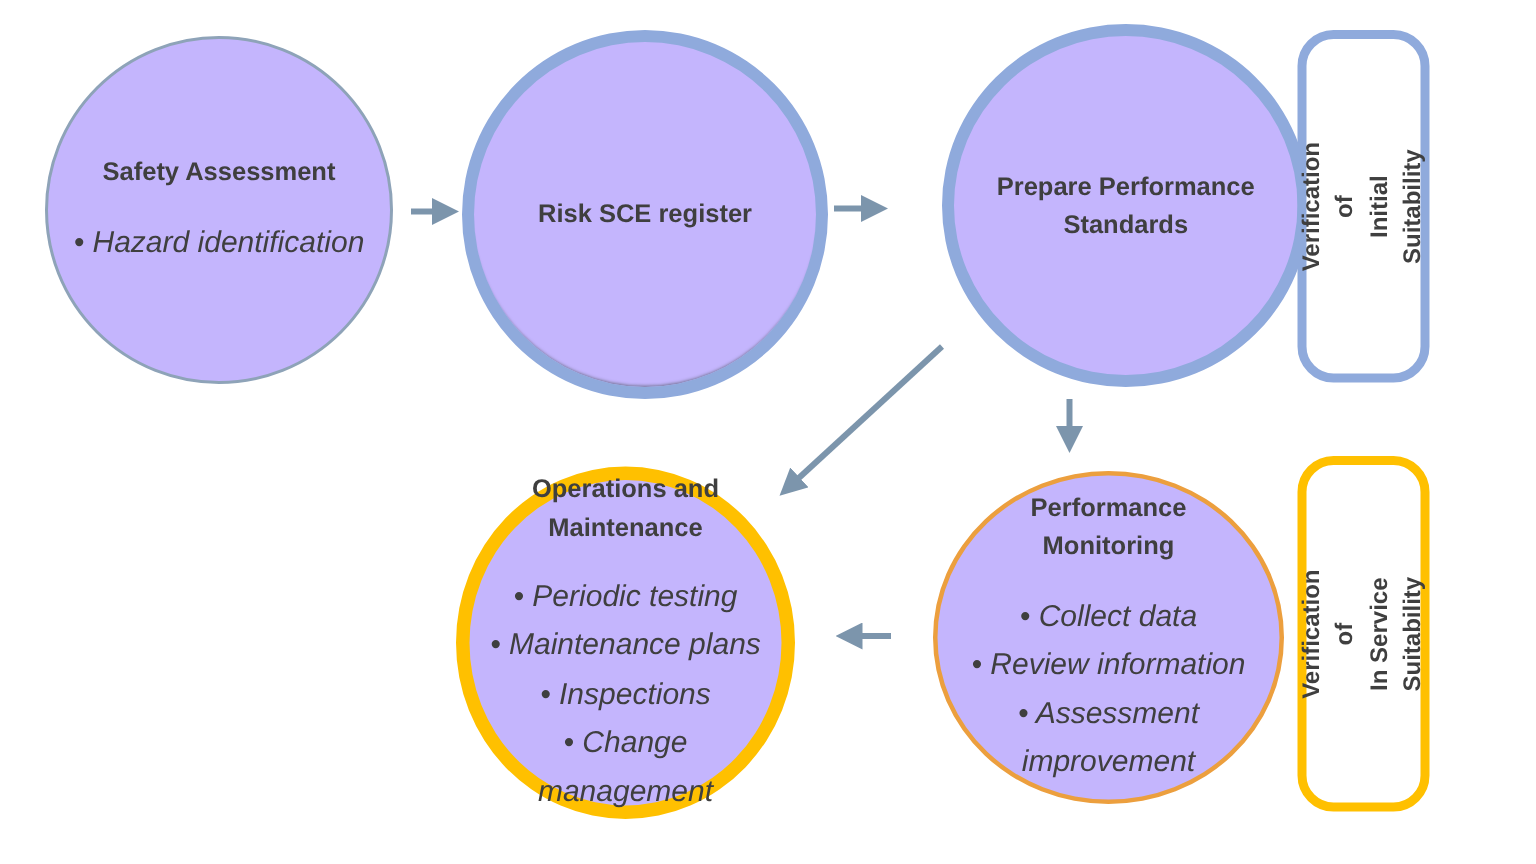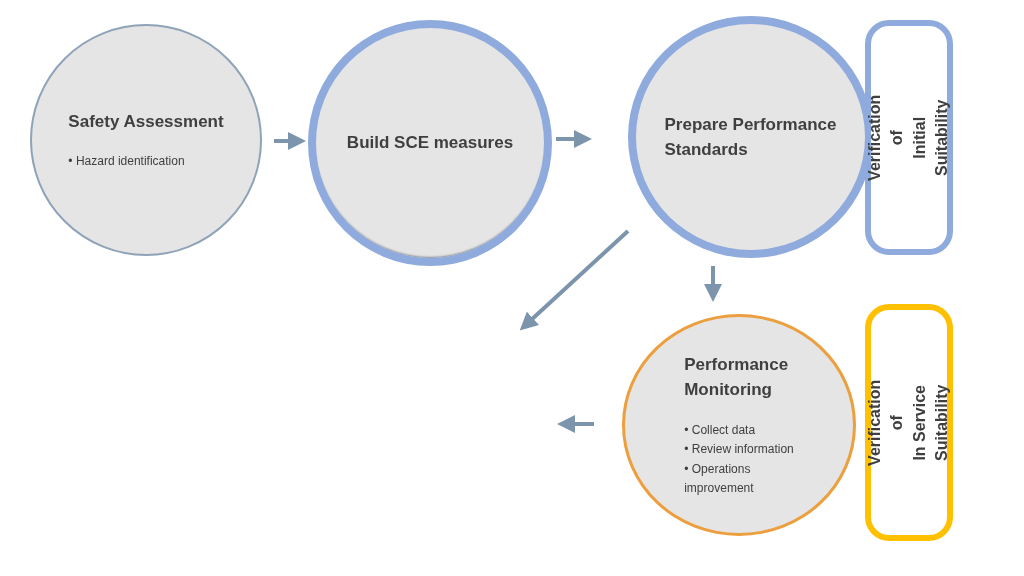"Safety Assessment" .circle { background: #e5e5e5 -> #c4b5fd; text-align: left -> center }
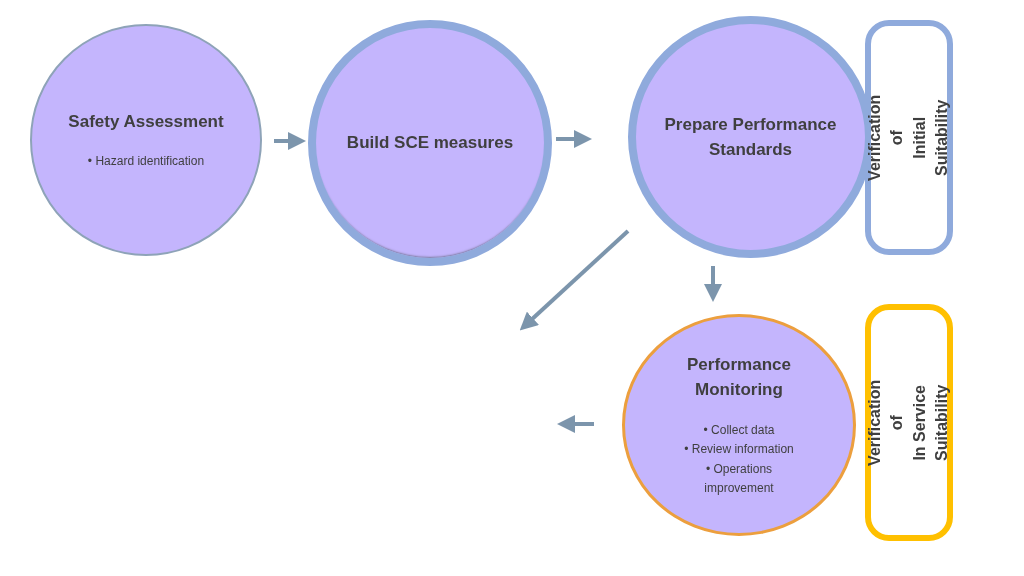"Build SCE measures" div.title { text: Build SCE measures -> Risk SCE register }
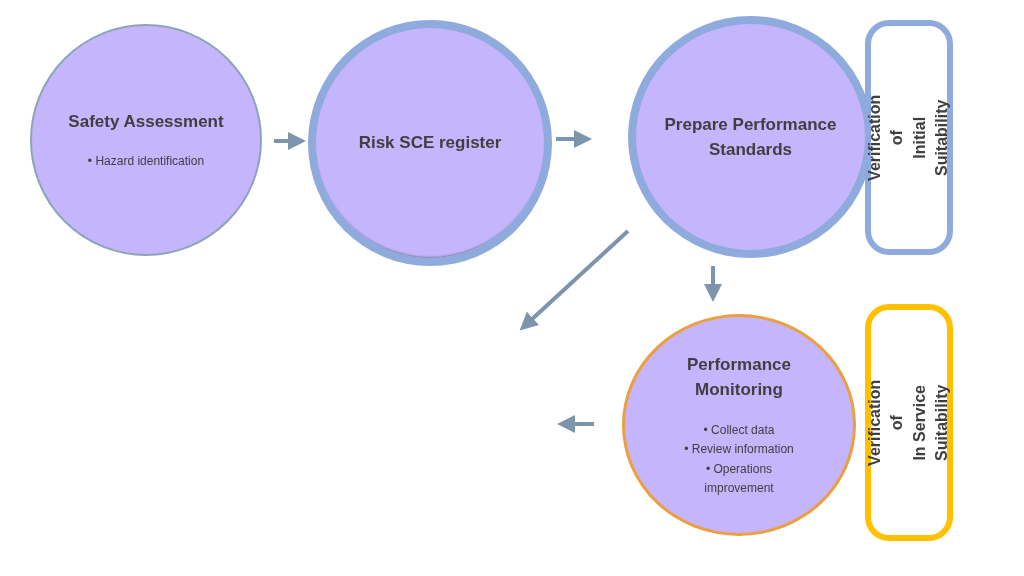"• Hazard identification" .bullets { font-size: 12px -> 20px; font-style: none -> italic }
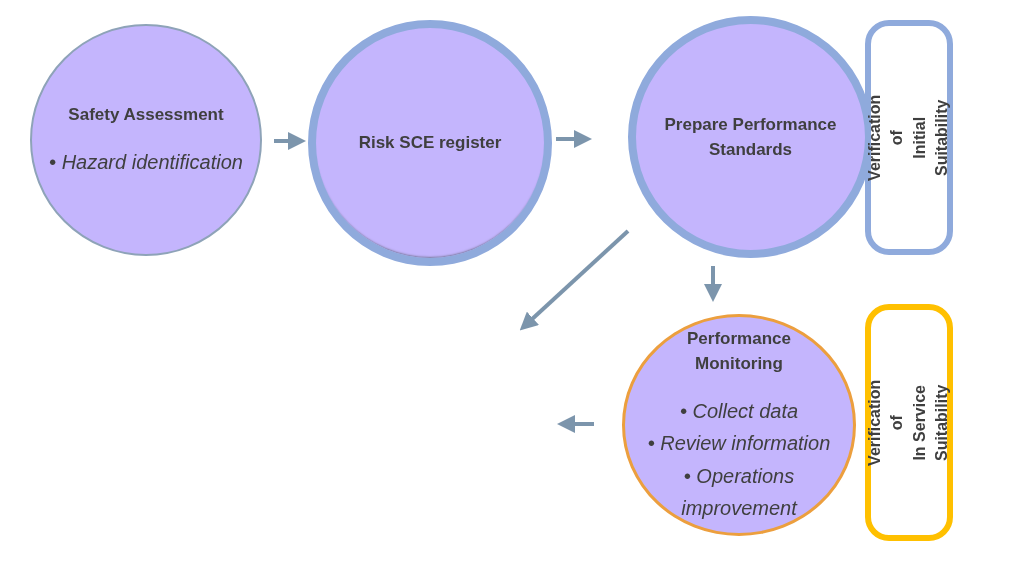"Operations and" div.circle { html: none -> <div> <div> <div>Operations and Maintenance</div> <div><div>• Periodic testing</div><div>• Maintenance plans</div><div>• Inspections</div><div>• Change management</div></div> </div> </div> }
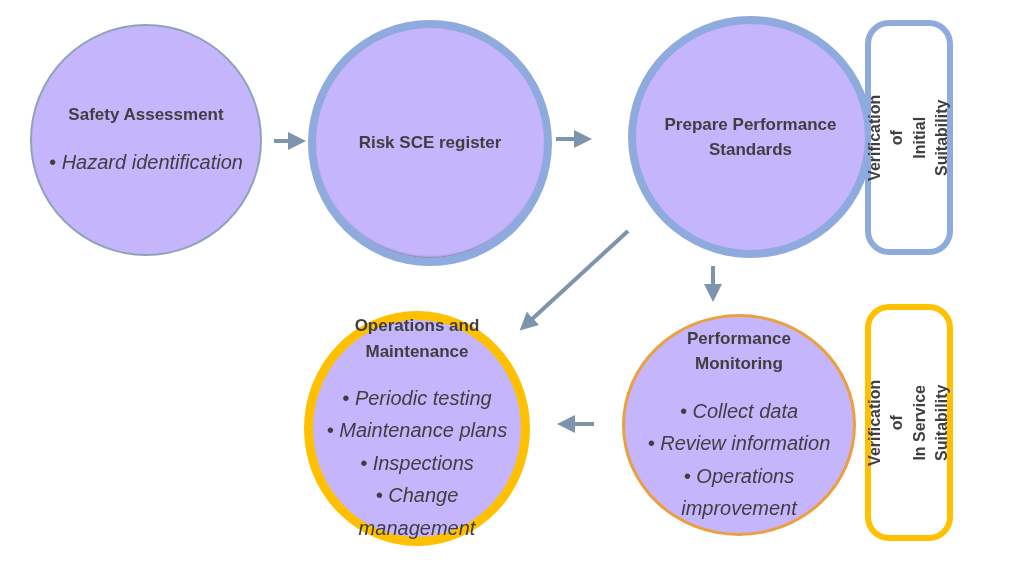"• Operations" div.bullet { text: Operations -> Assessment }
